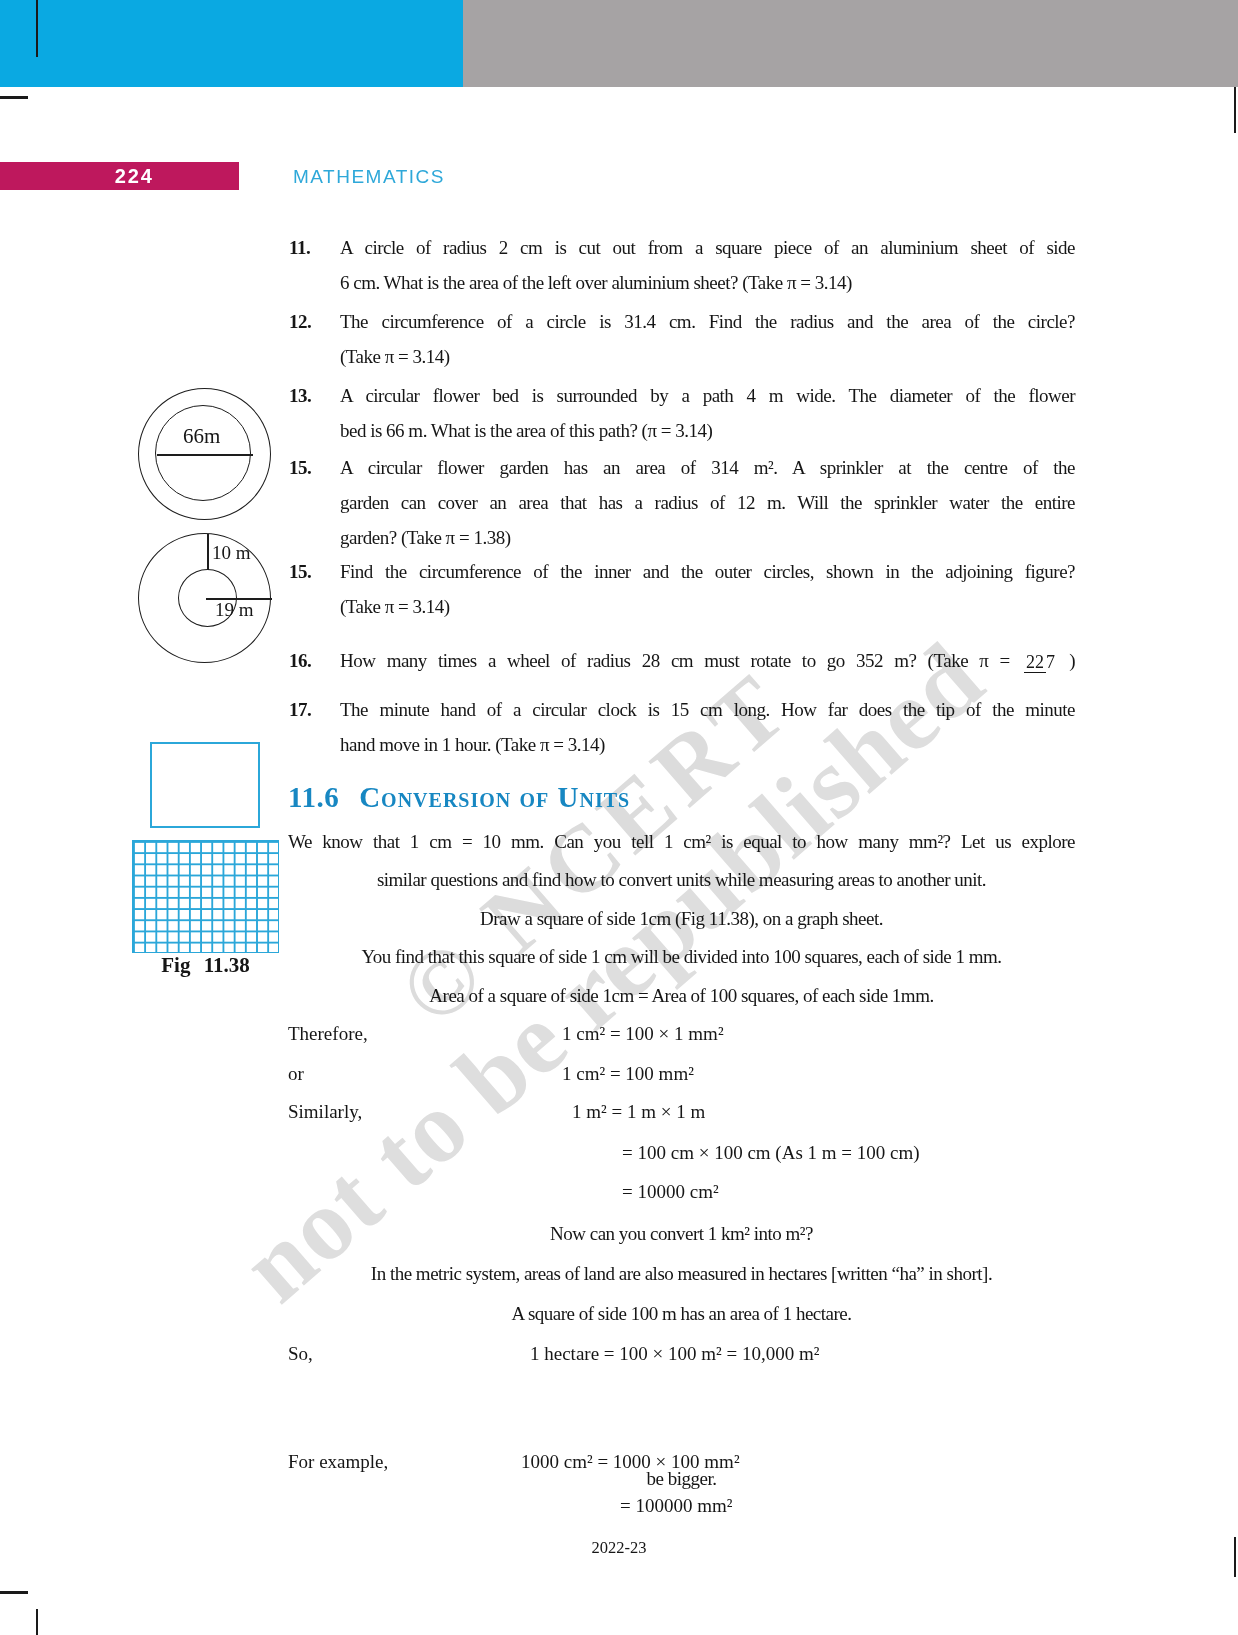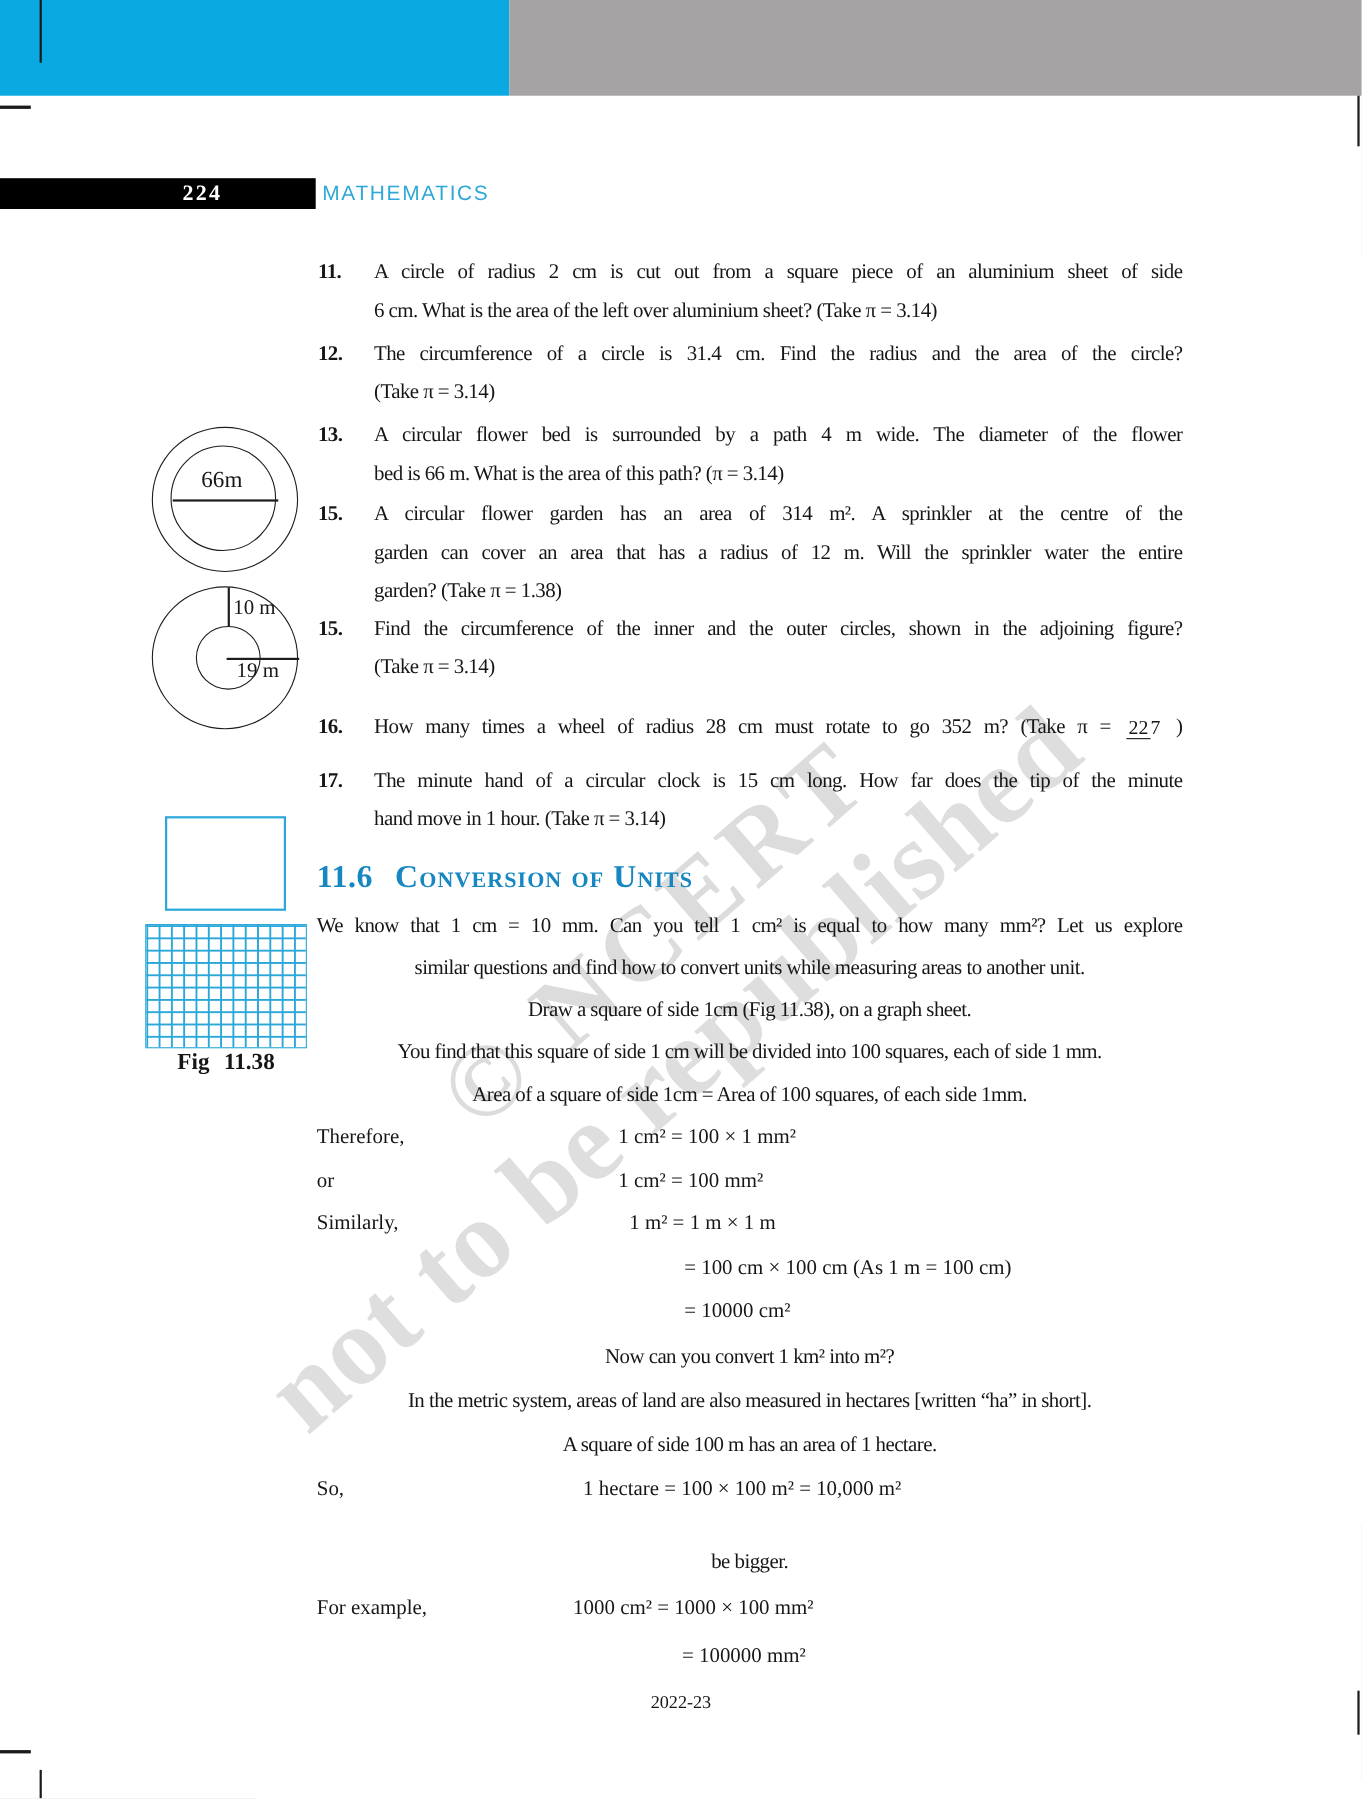"224" .pagenum-box { background: #000000 -> #be185d; font-family: Liberation Serif, serif -> Liberation Sans, sans-serif; width: 287px -> 239px }
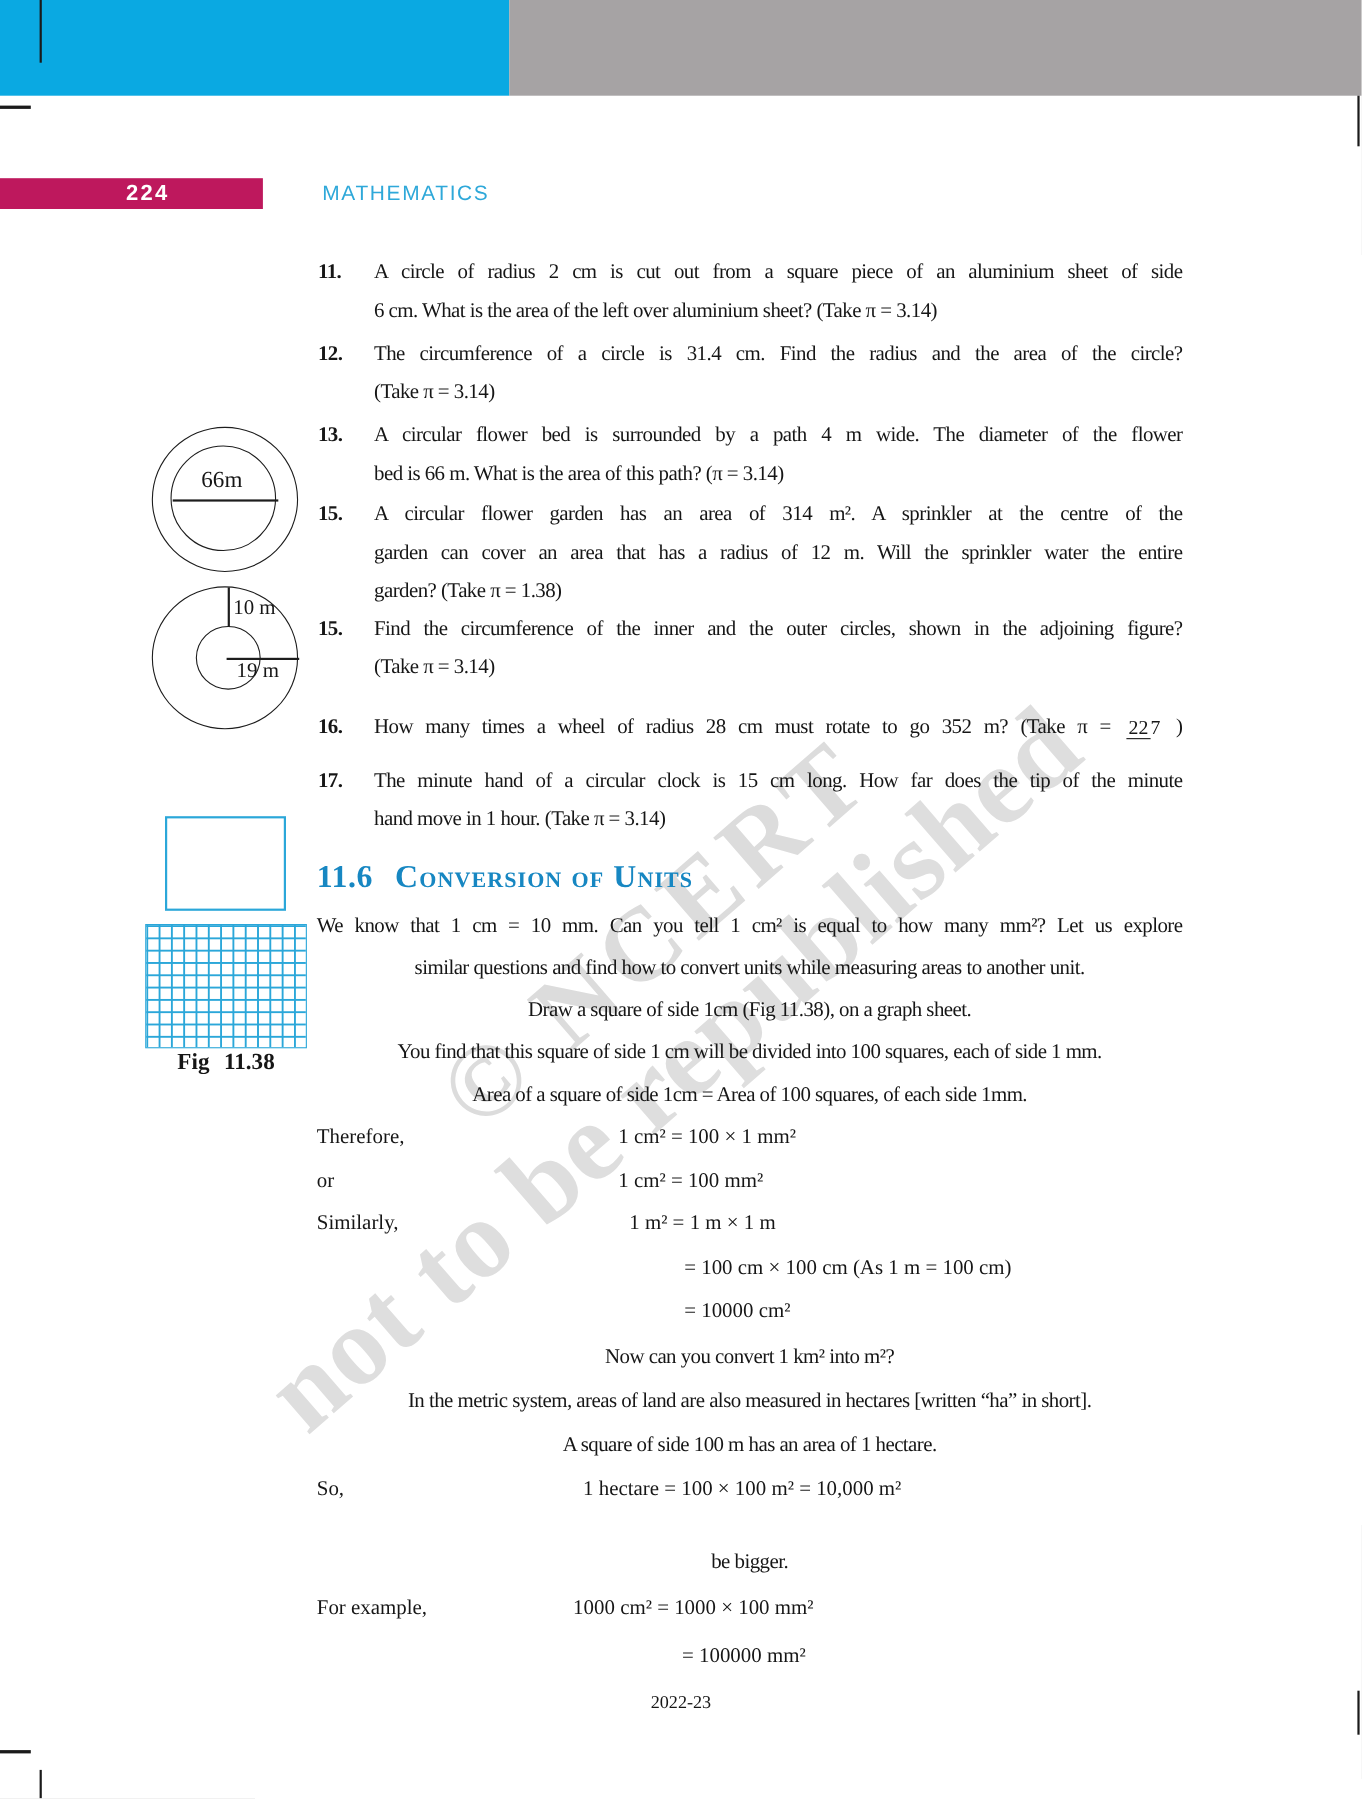"be bigger." div.para { top: 1406px -> 1465px }
